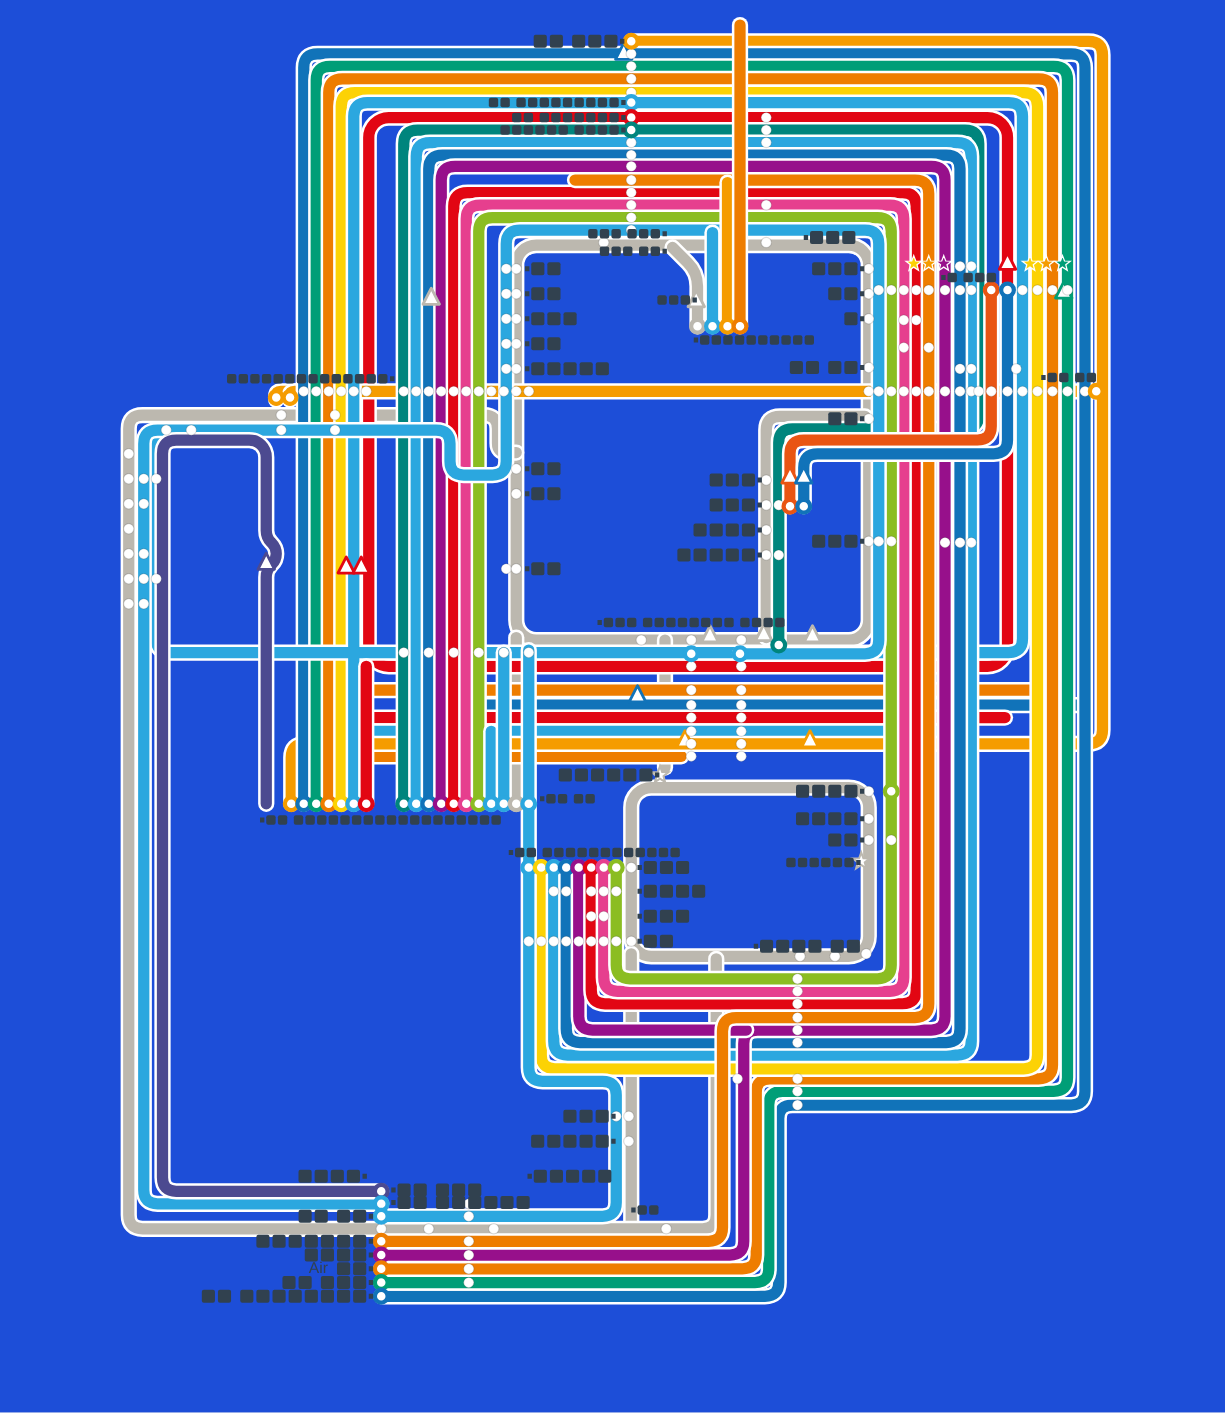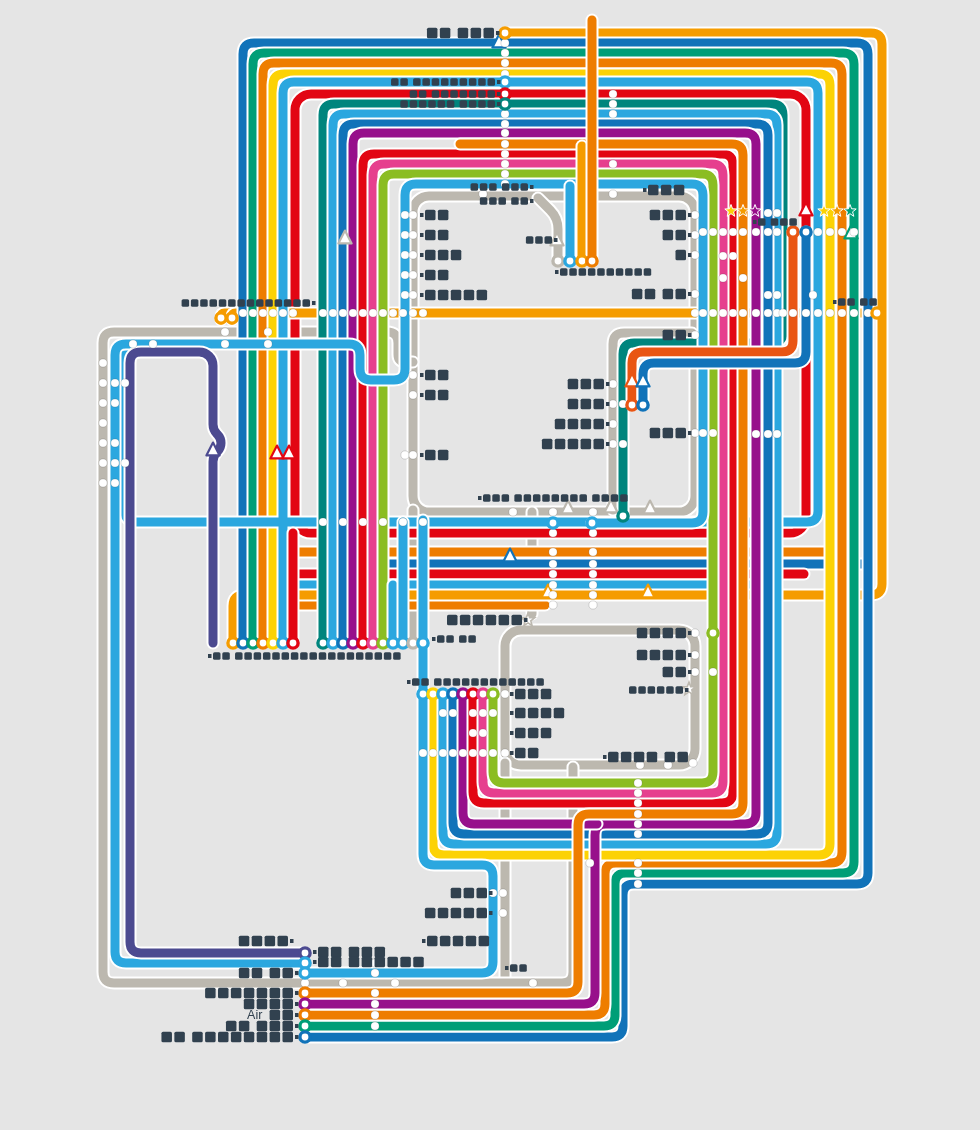"Air" #stage { background: #e5e5e5 -> #1d4ed8 }
